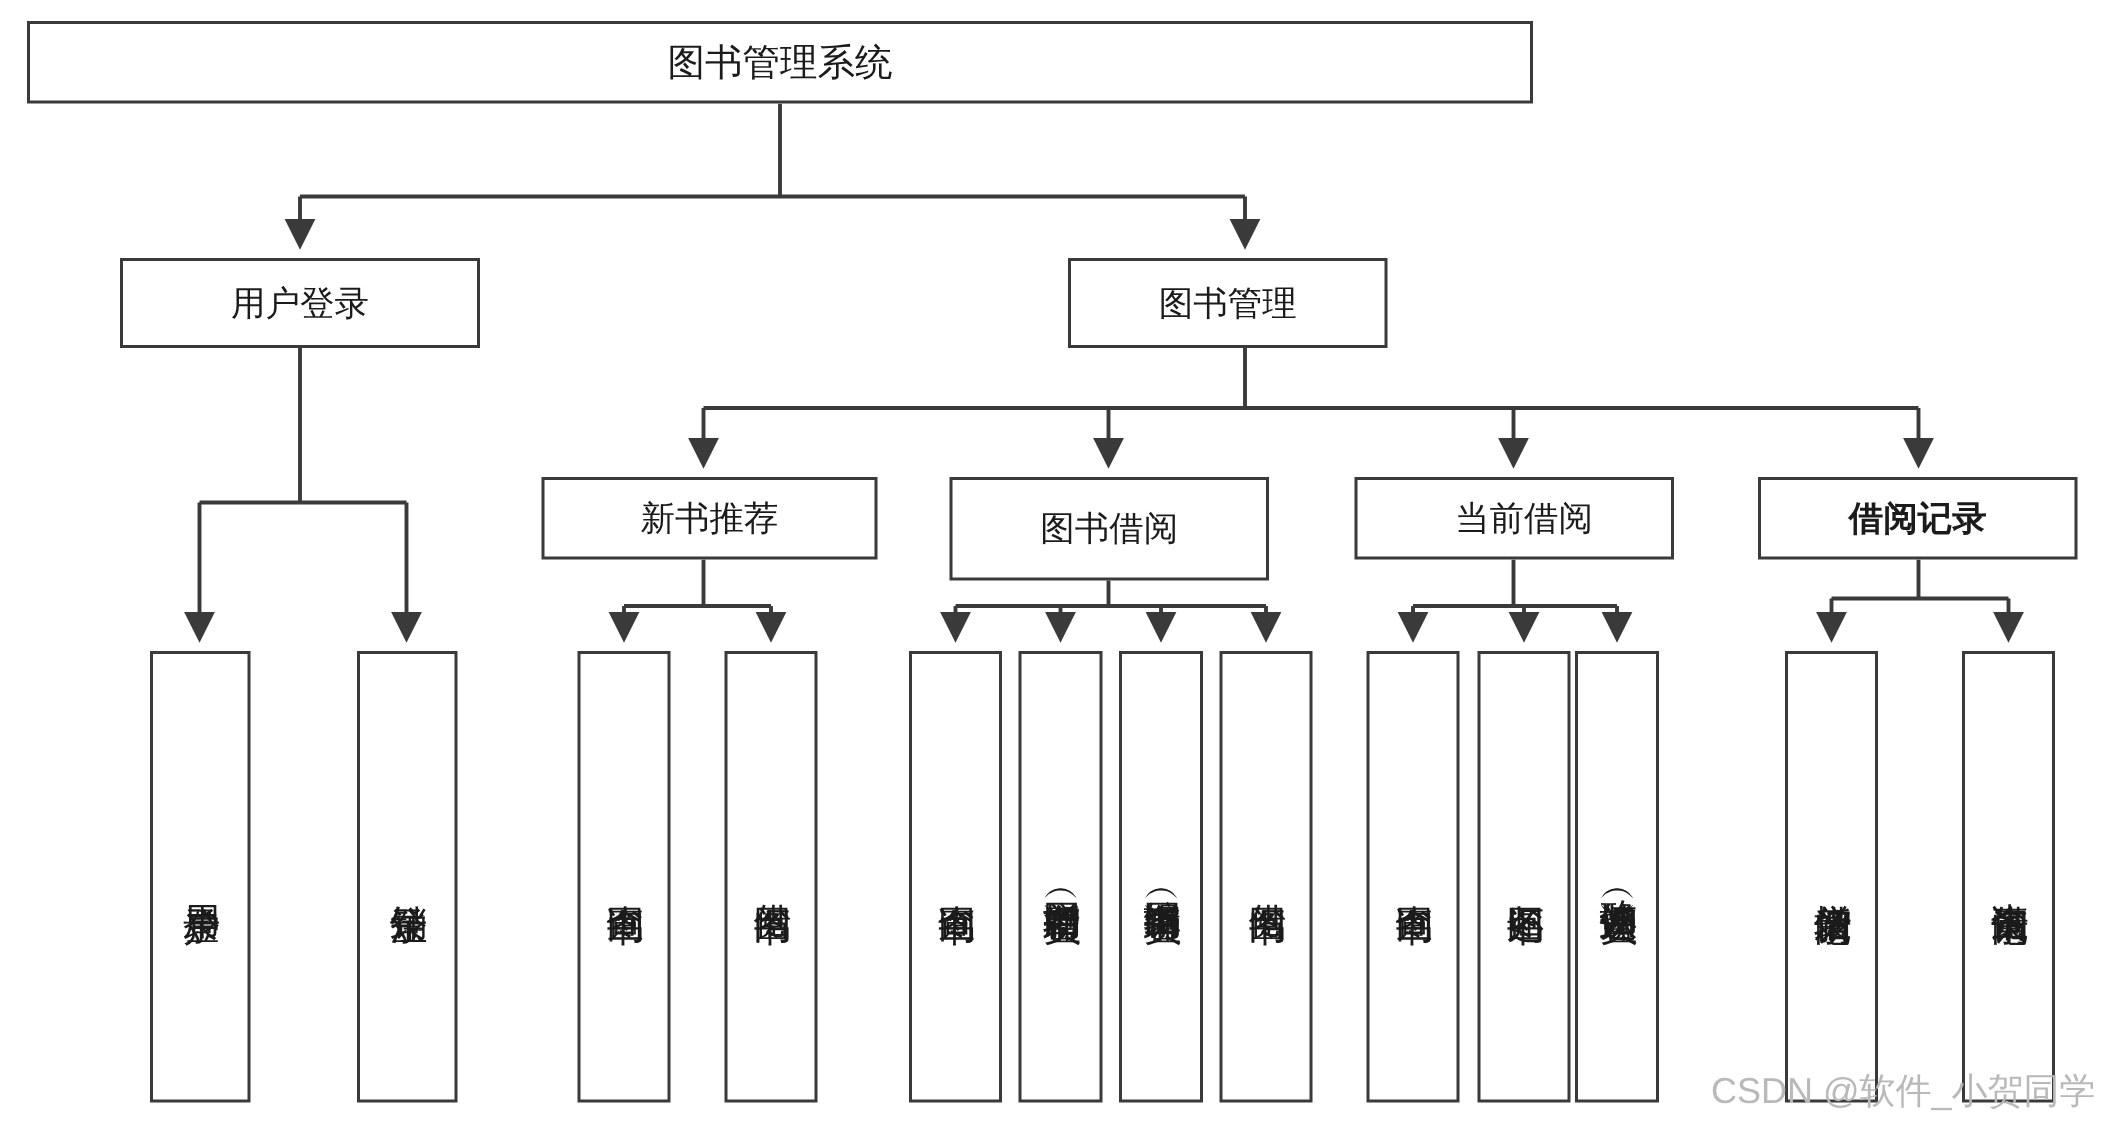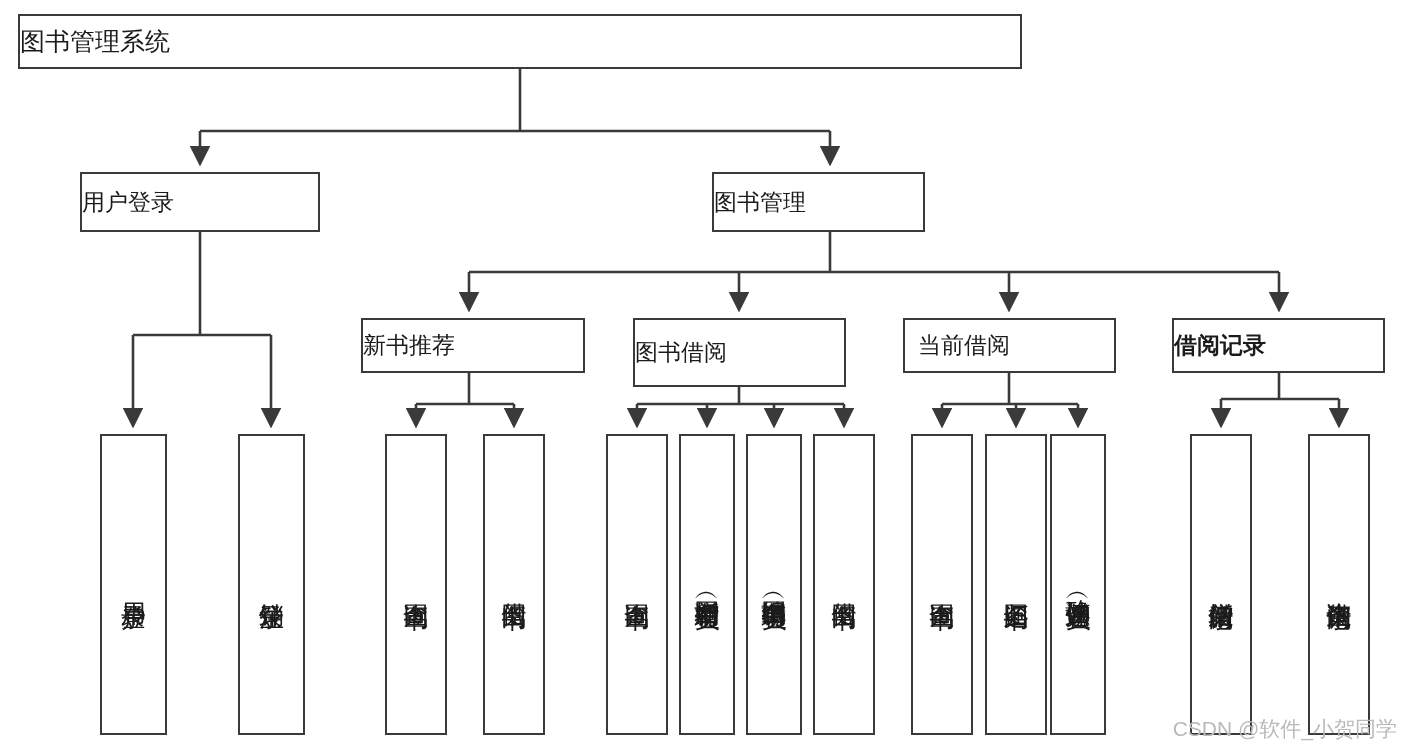"图书管理系统" .node { justify-content: none -> center }
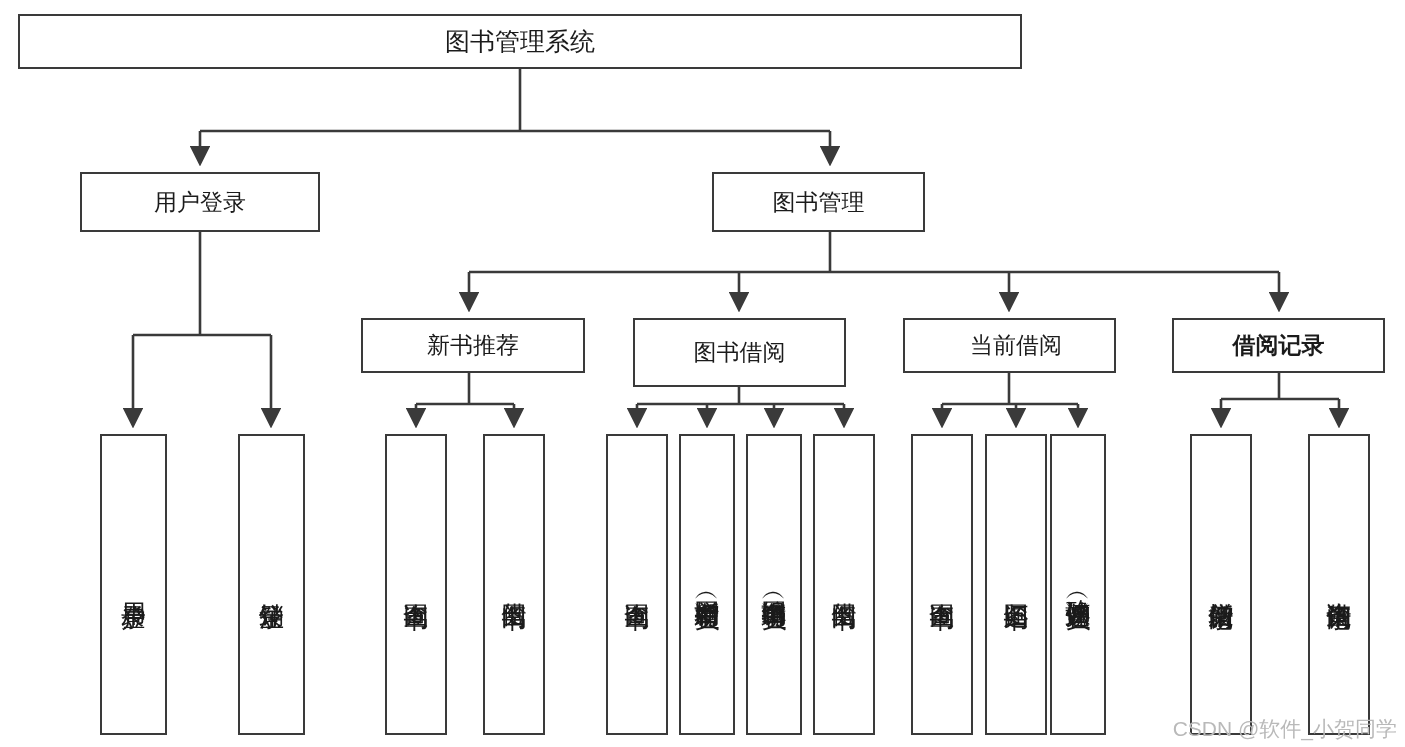"CSDN @软件_小贺同学" .watermark { font-size: 21px -> 24px }
